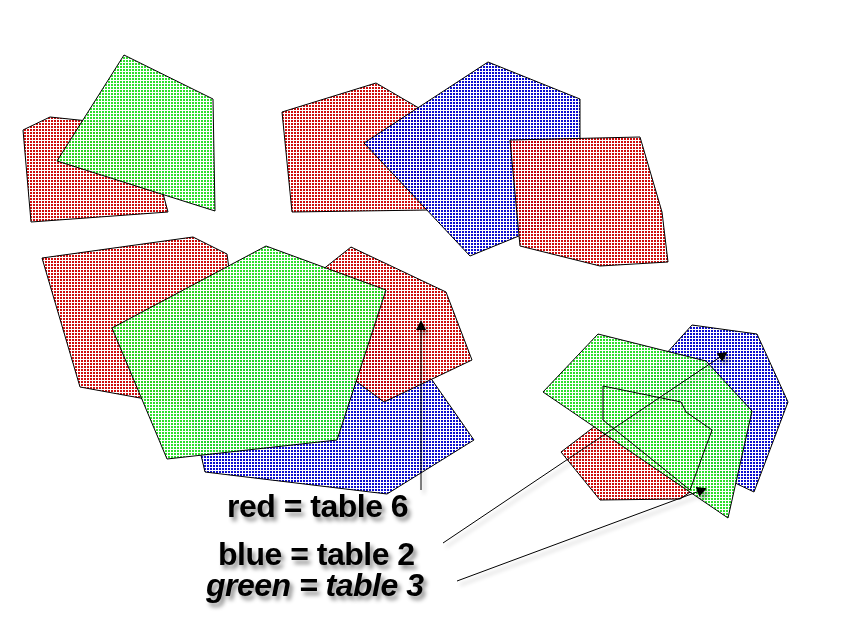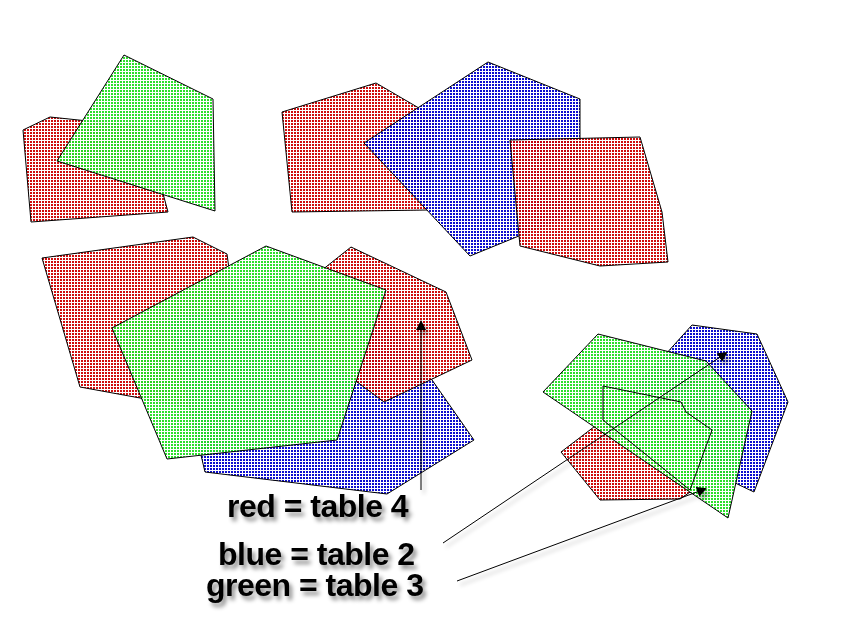"red = table 4" span { text: 4 -> 6 }
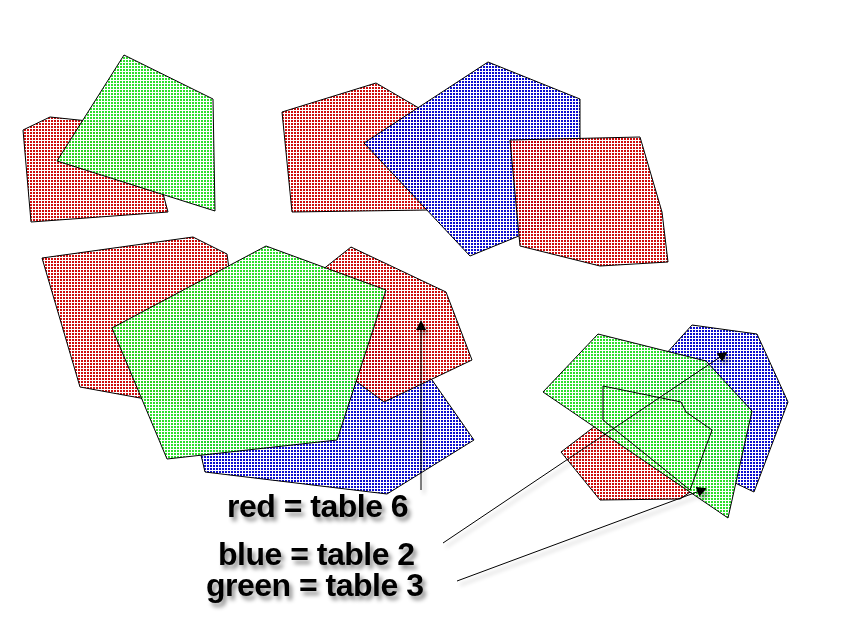"green = table 3" span { font-style: none -> italic }
